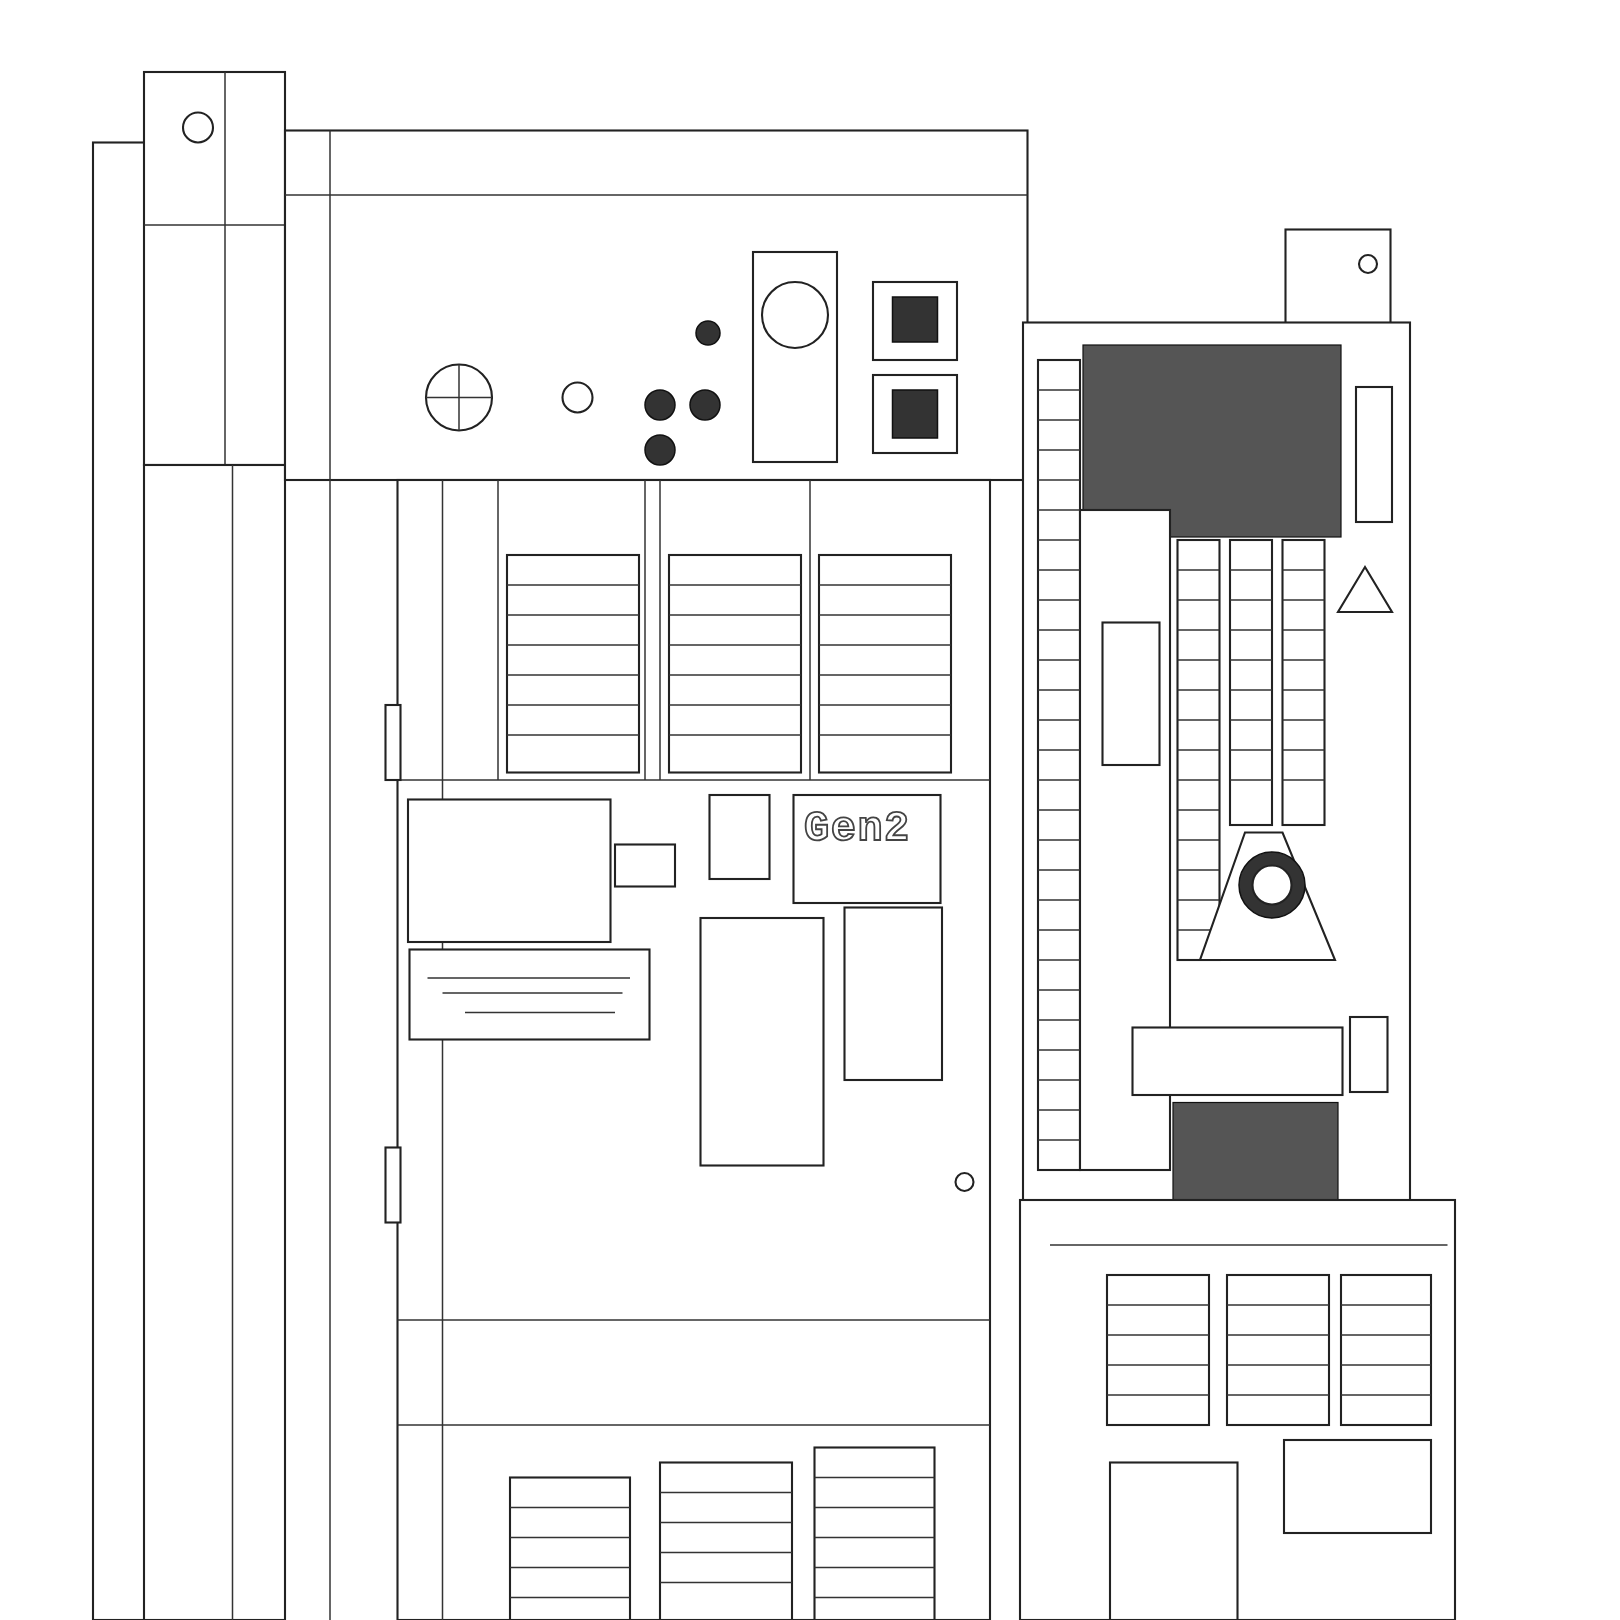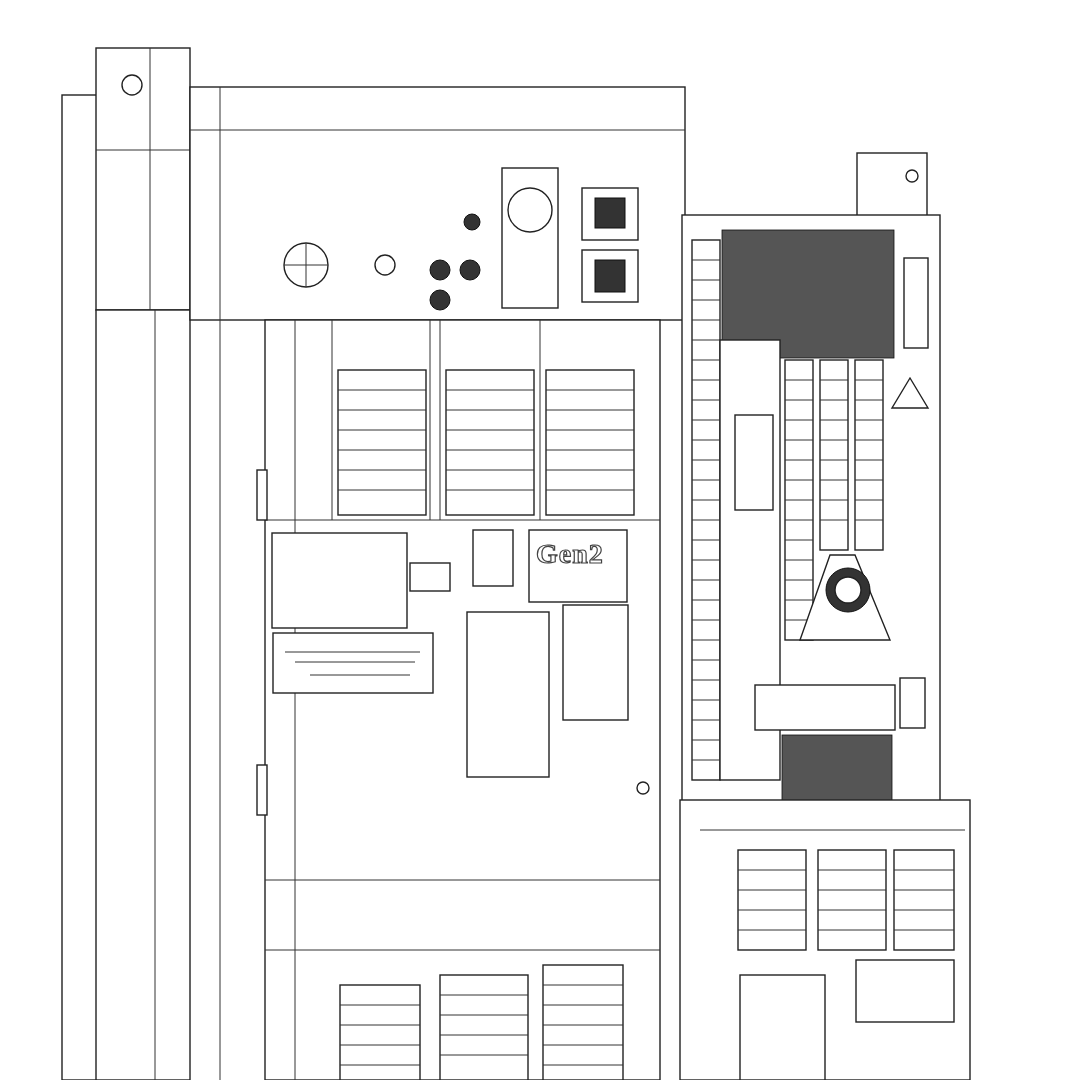"Gen2" #label { font-family: Liberation Serif, serif -> Liberation Mono, monospace }
